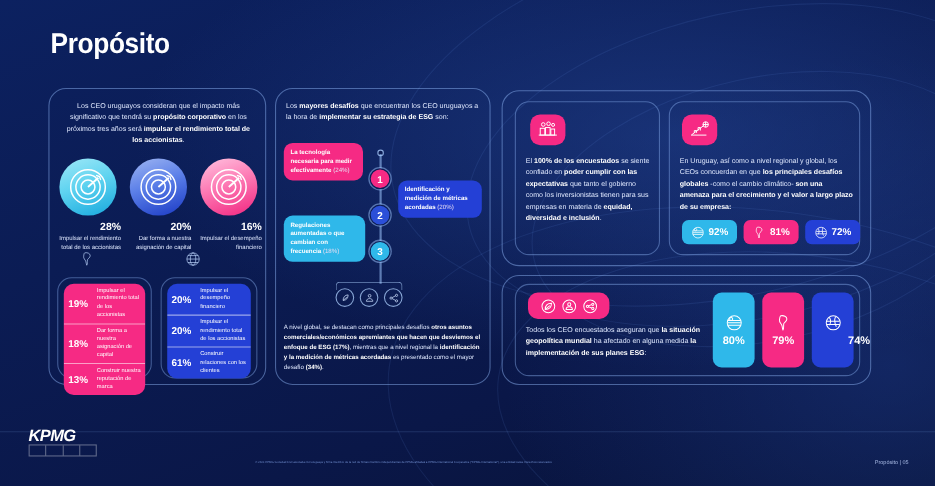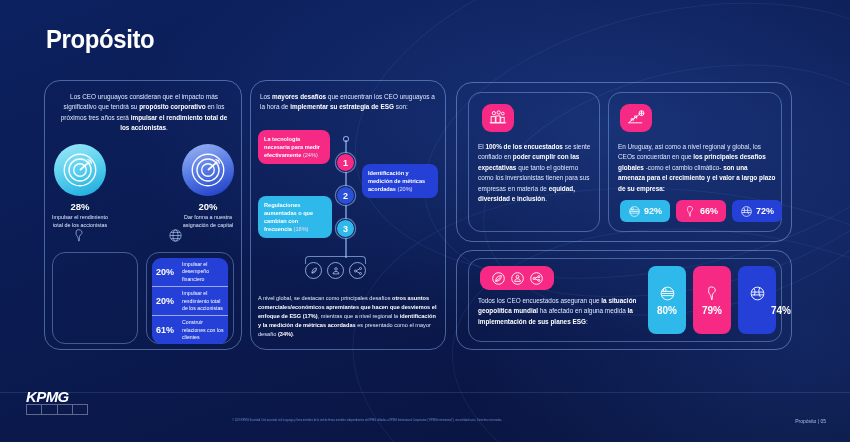"28%" .donut-item { text-align: center -> right }
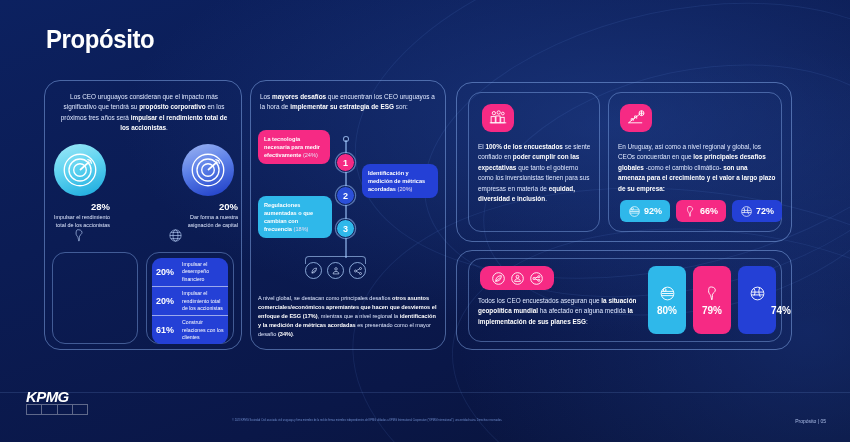"16%" div.donut-item { html: none -> <div> <div> <svg> <circle></circle> <circle></circle> <circle></circle> <path></path> <path></path> </svg> </div> <div>16%</div> <div>Impulsar el desempeño financiero</div> </div> }
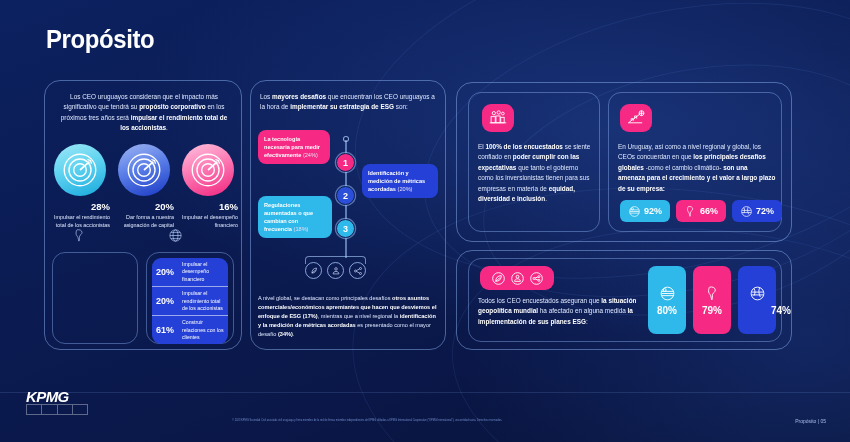"66%" span { text: 66% -> 81% }
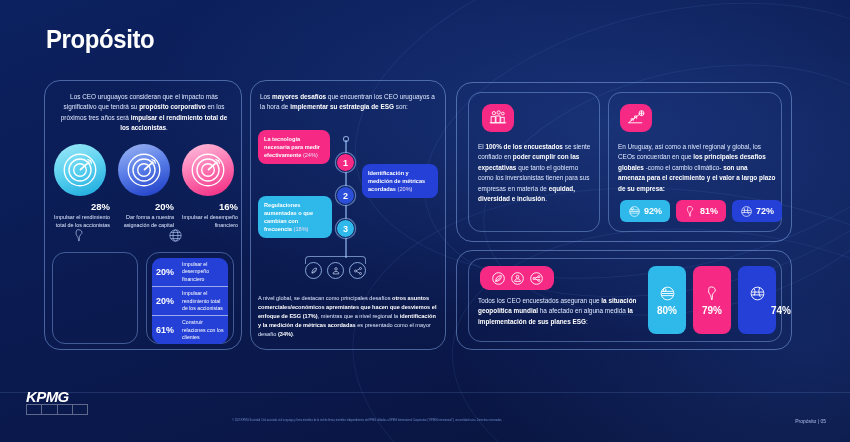"19%" div.statbox { html: none -> <div> <div> <div>19%</div> <div>Impulsar el rendimiento total de los accionistas</div> </div> <div> <div>18%</div> <div>Dar forma a nuestra asignación de capital</div> </div> <div> <div>13%</div> <div>Construir nuestra reputación de marca</div> </div> </div> }
